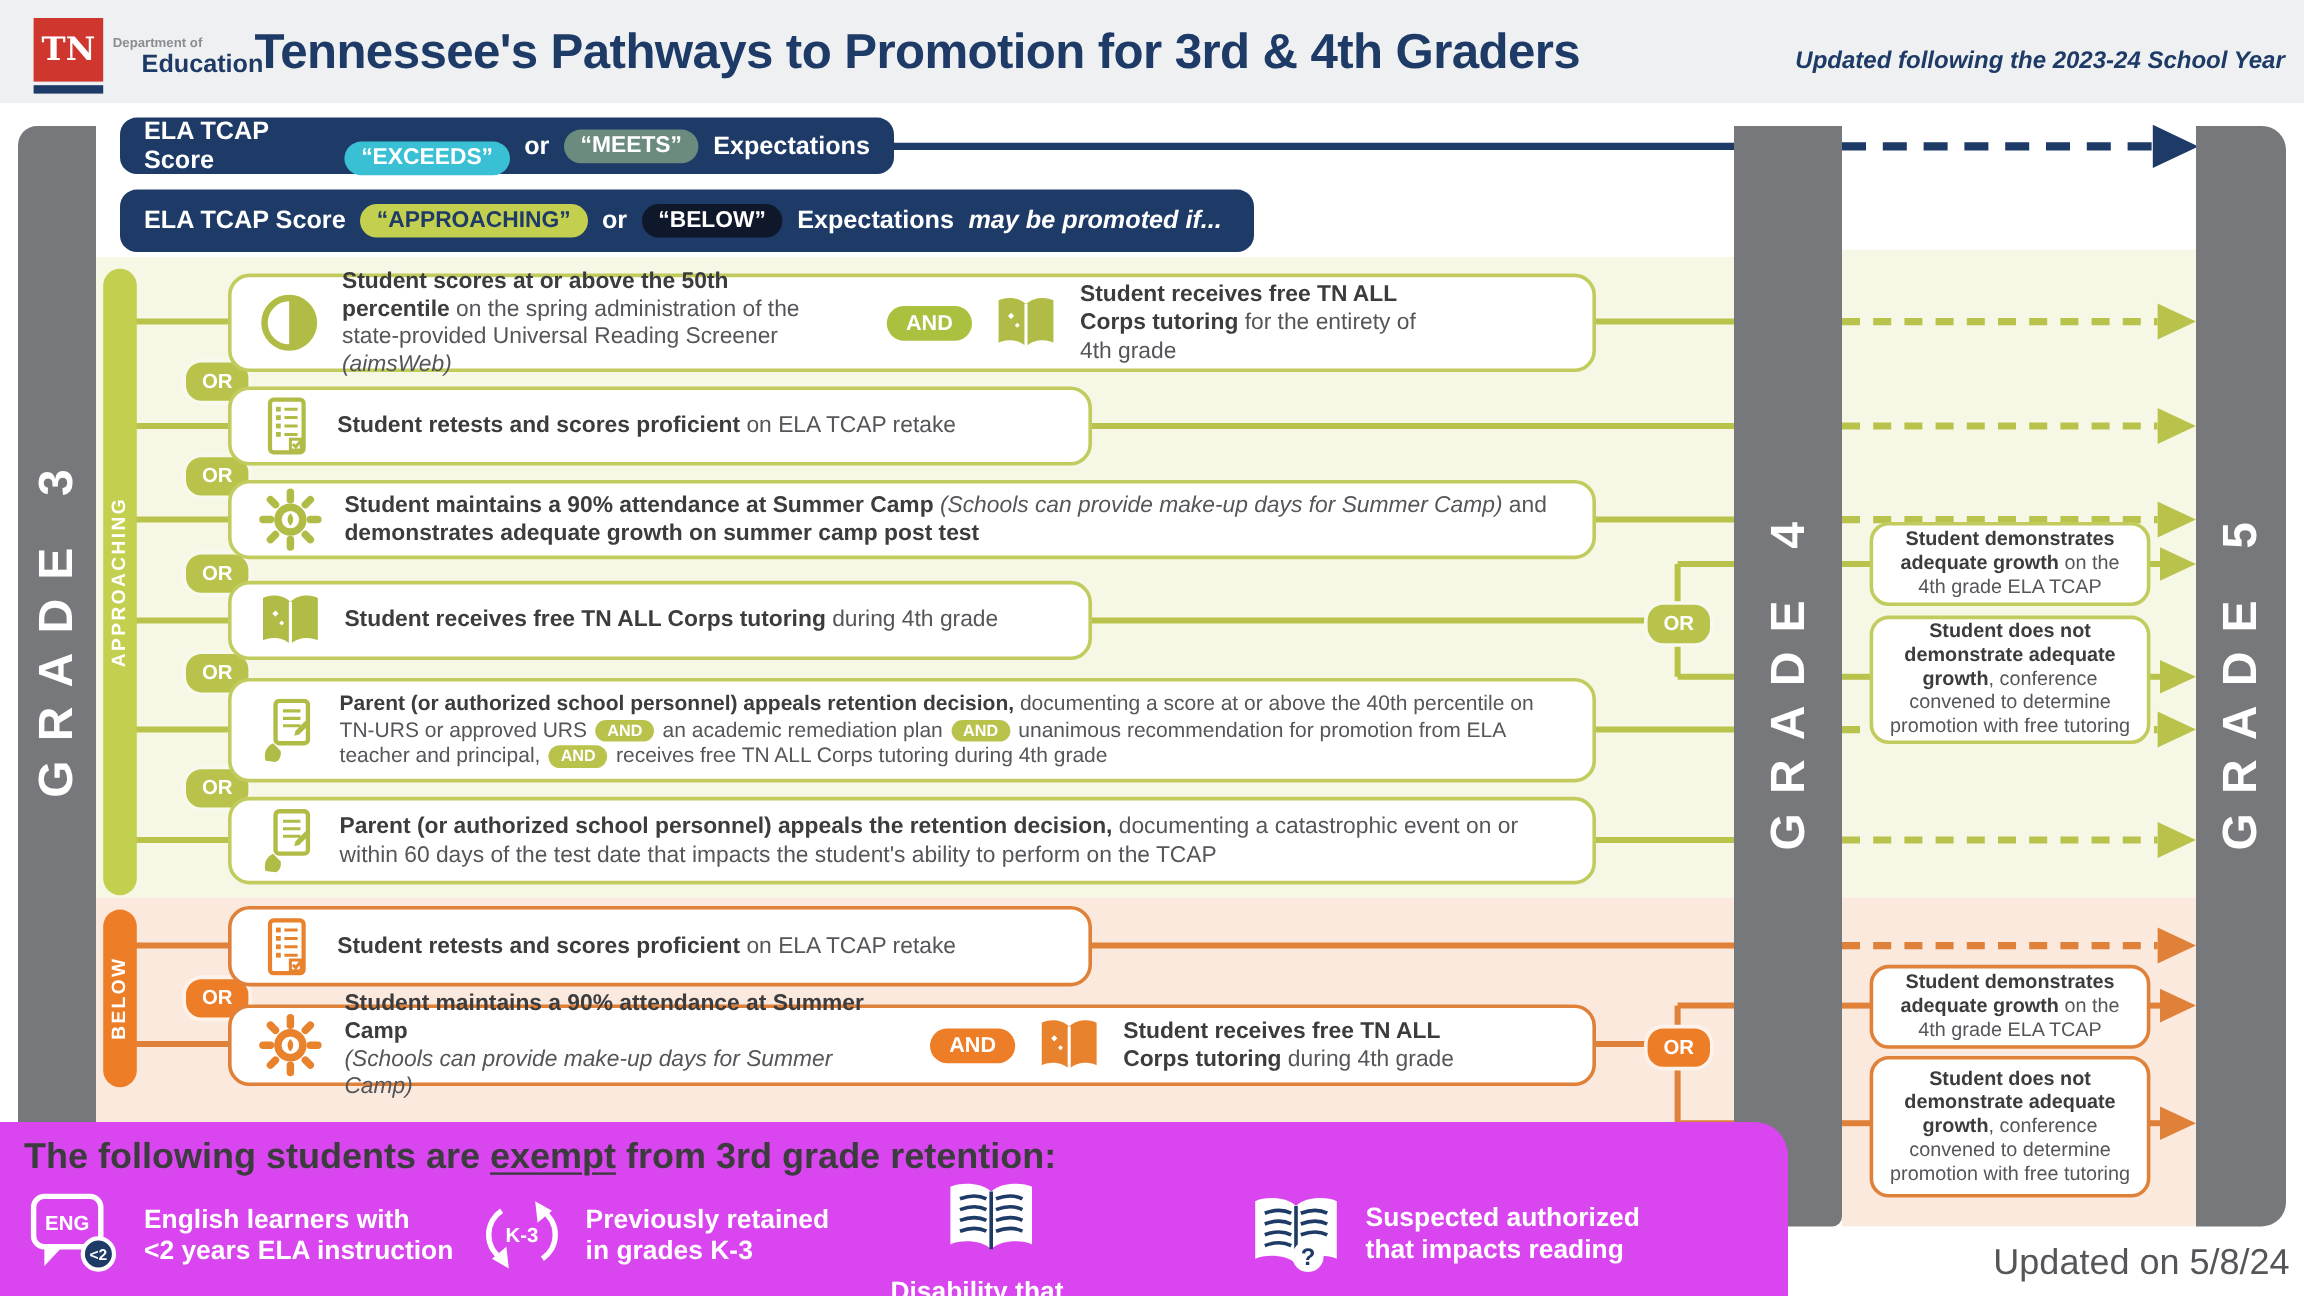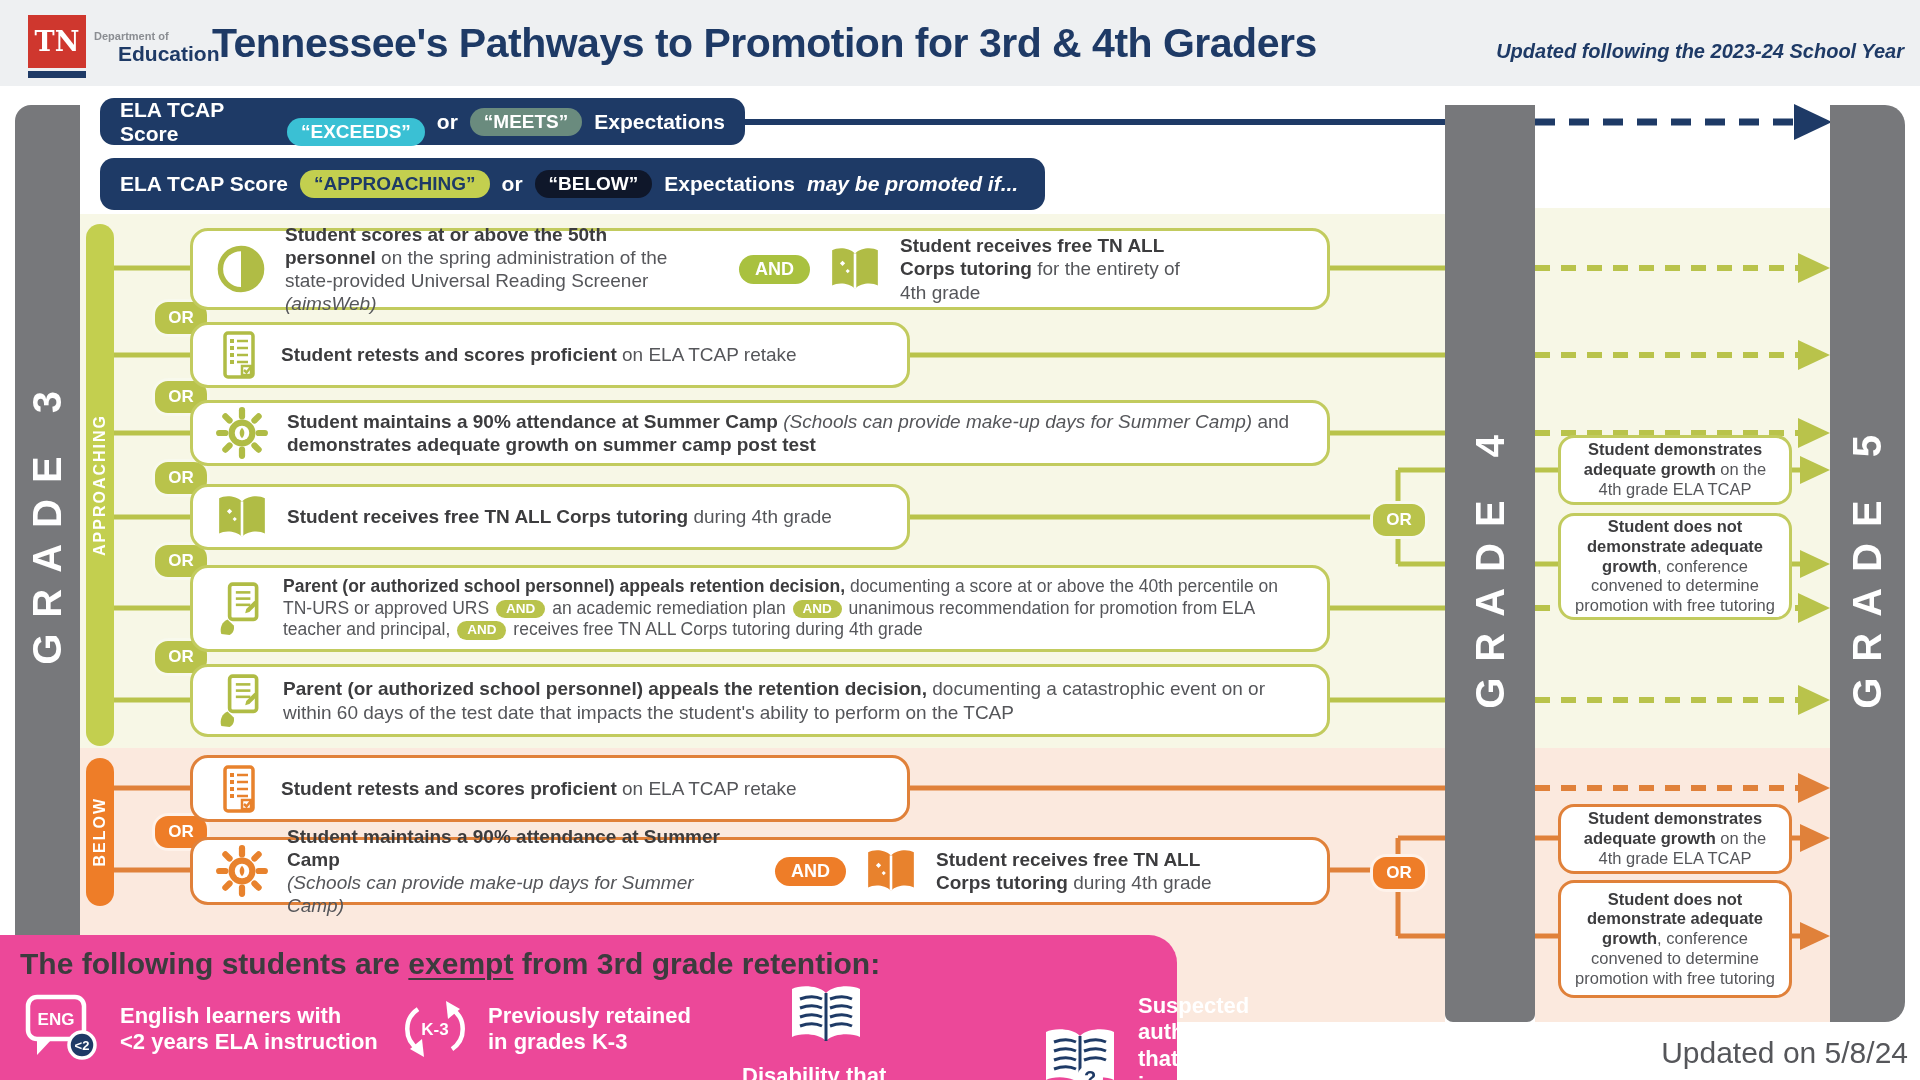"Student scores at or above" span.sb { text: personnel -> percentile }
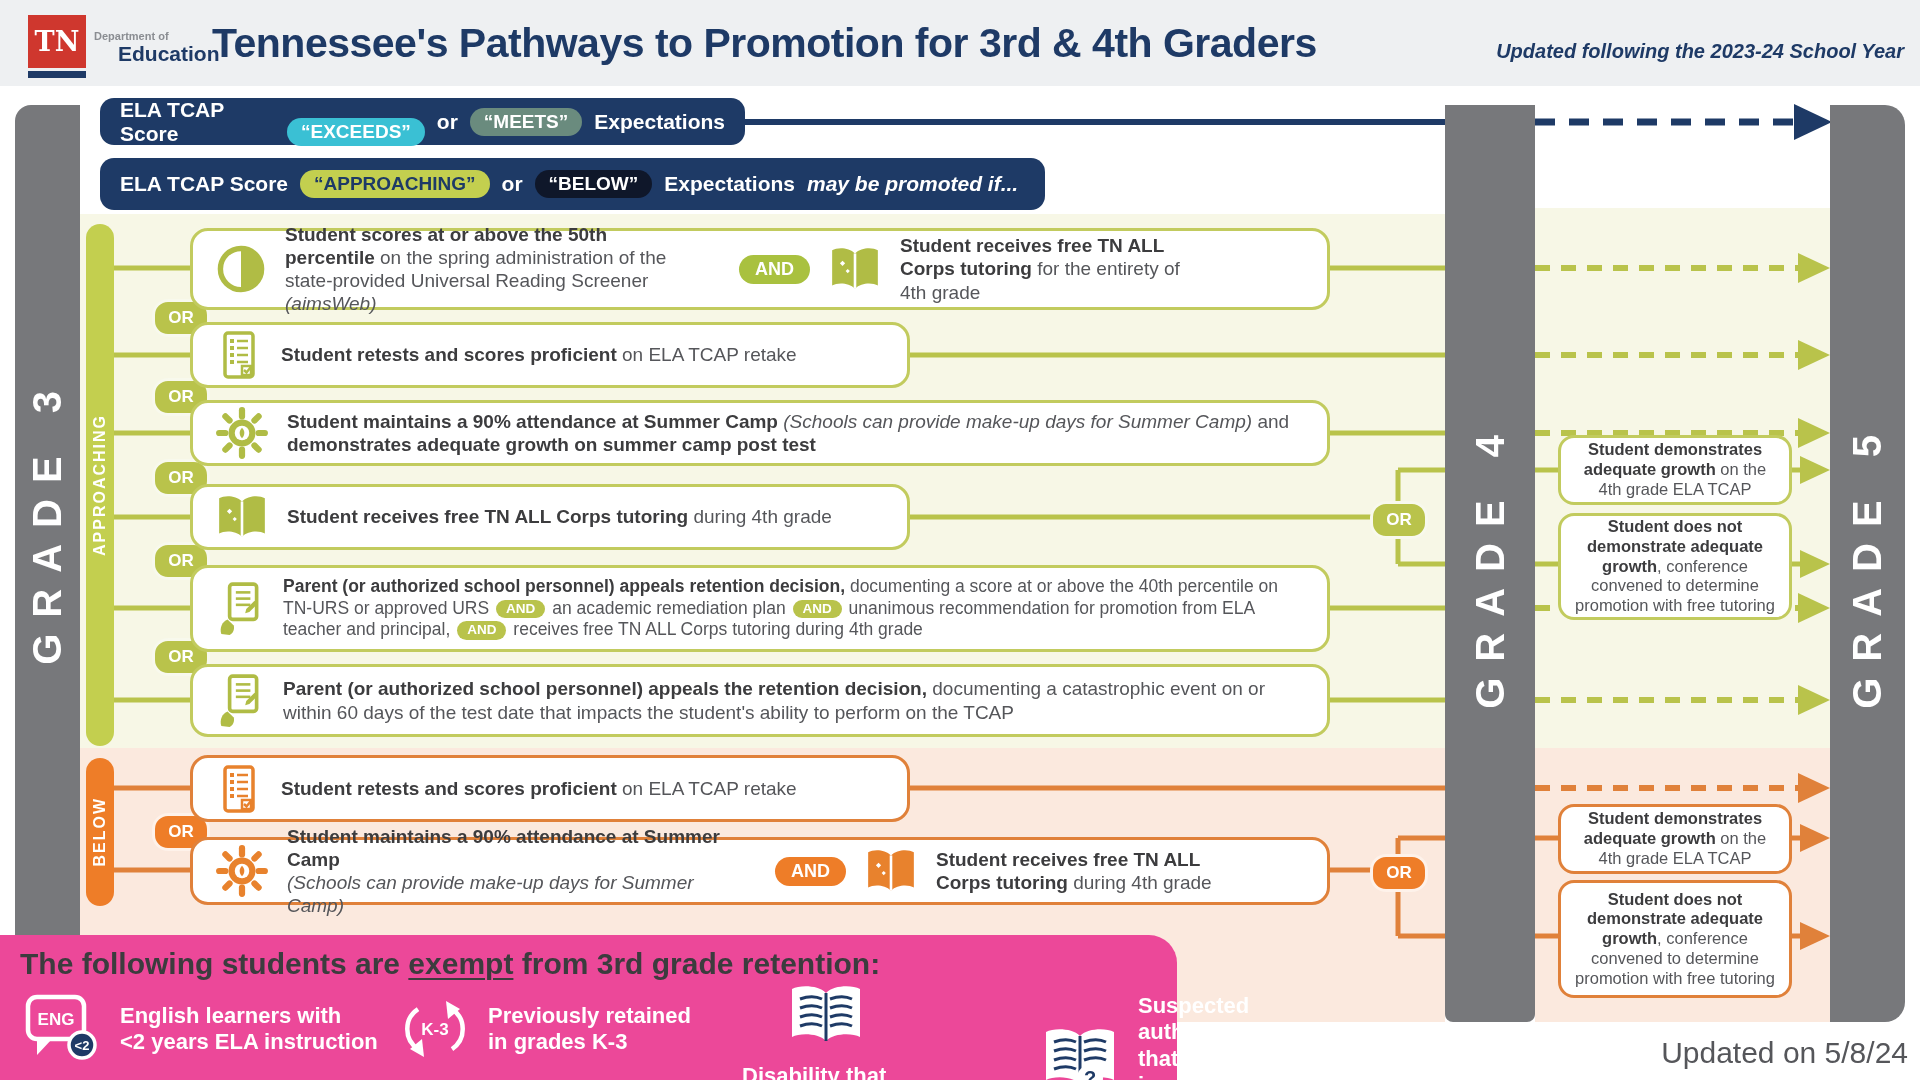"The following students are exempt" .exempt-panel { background: #ec4899 -> #d946ef; width: 1177px -> 1490px }
